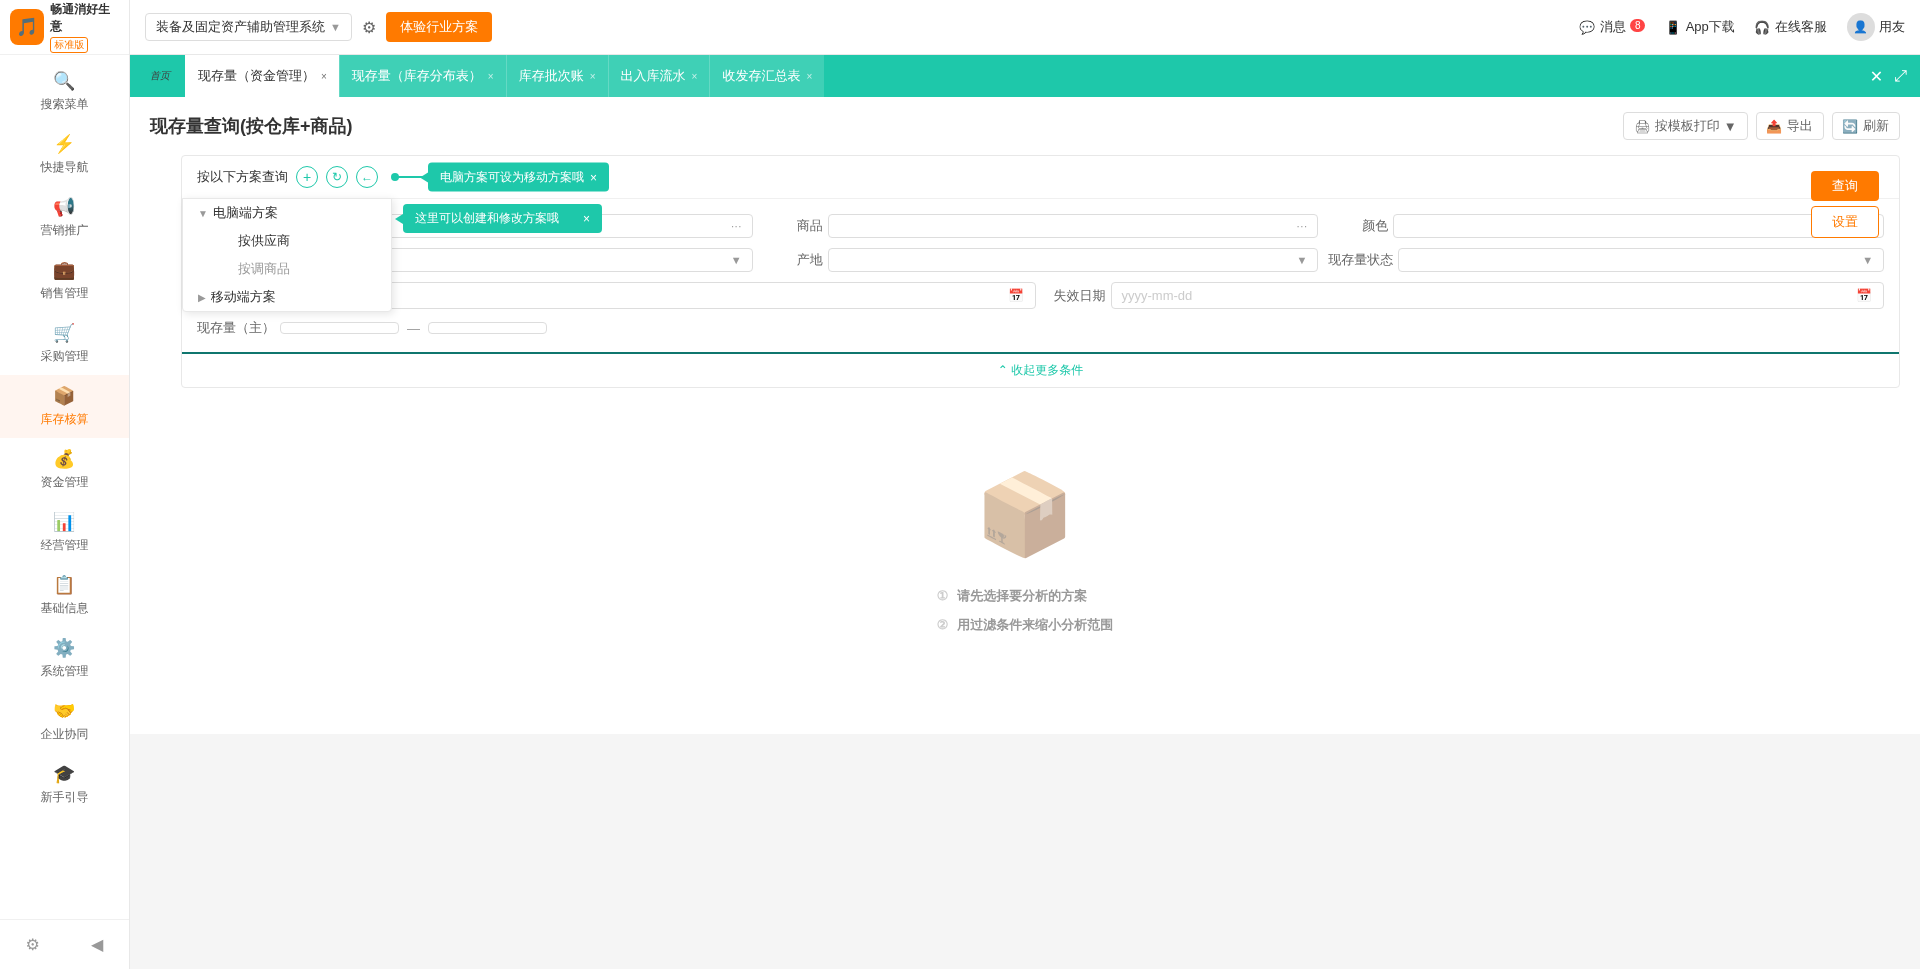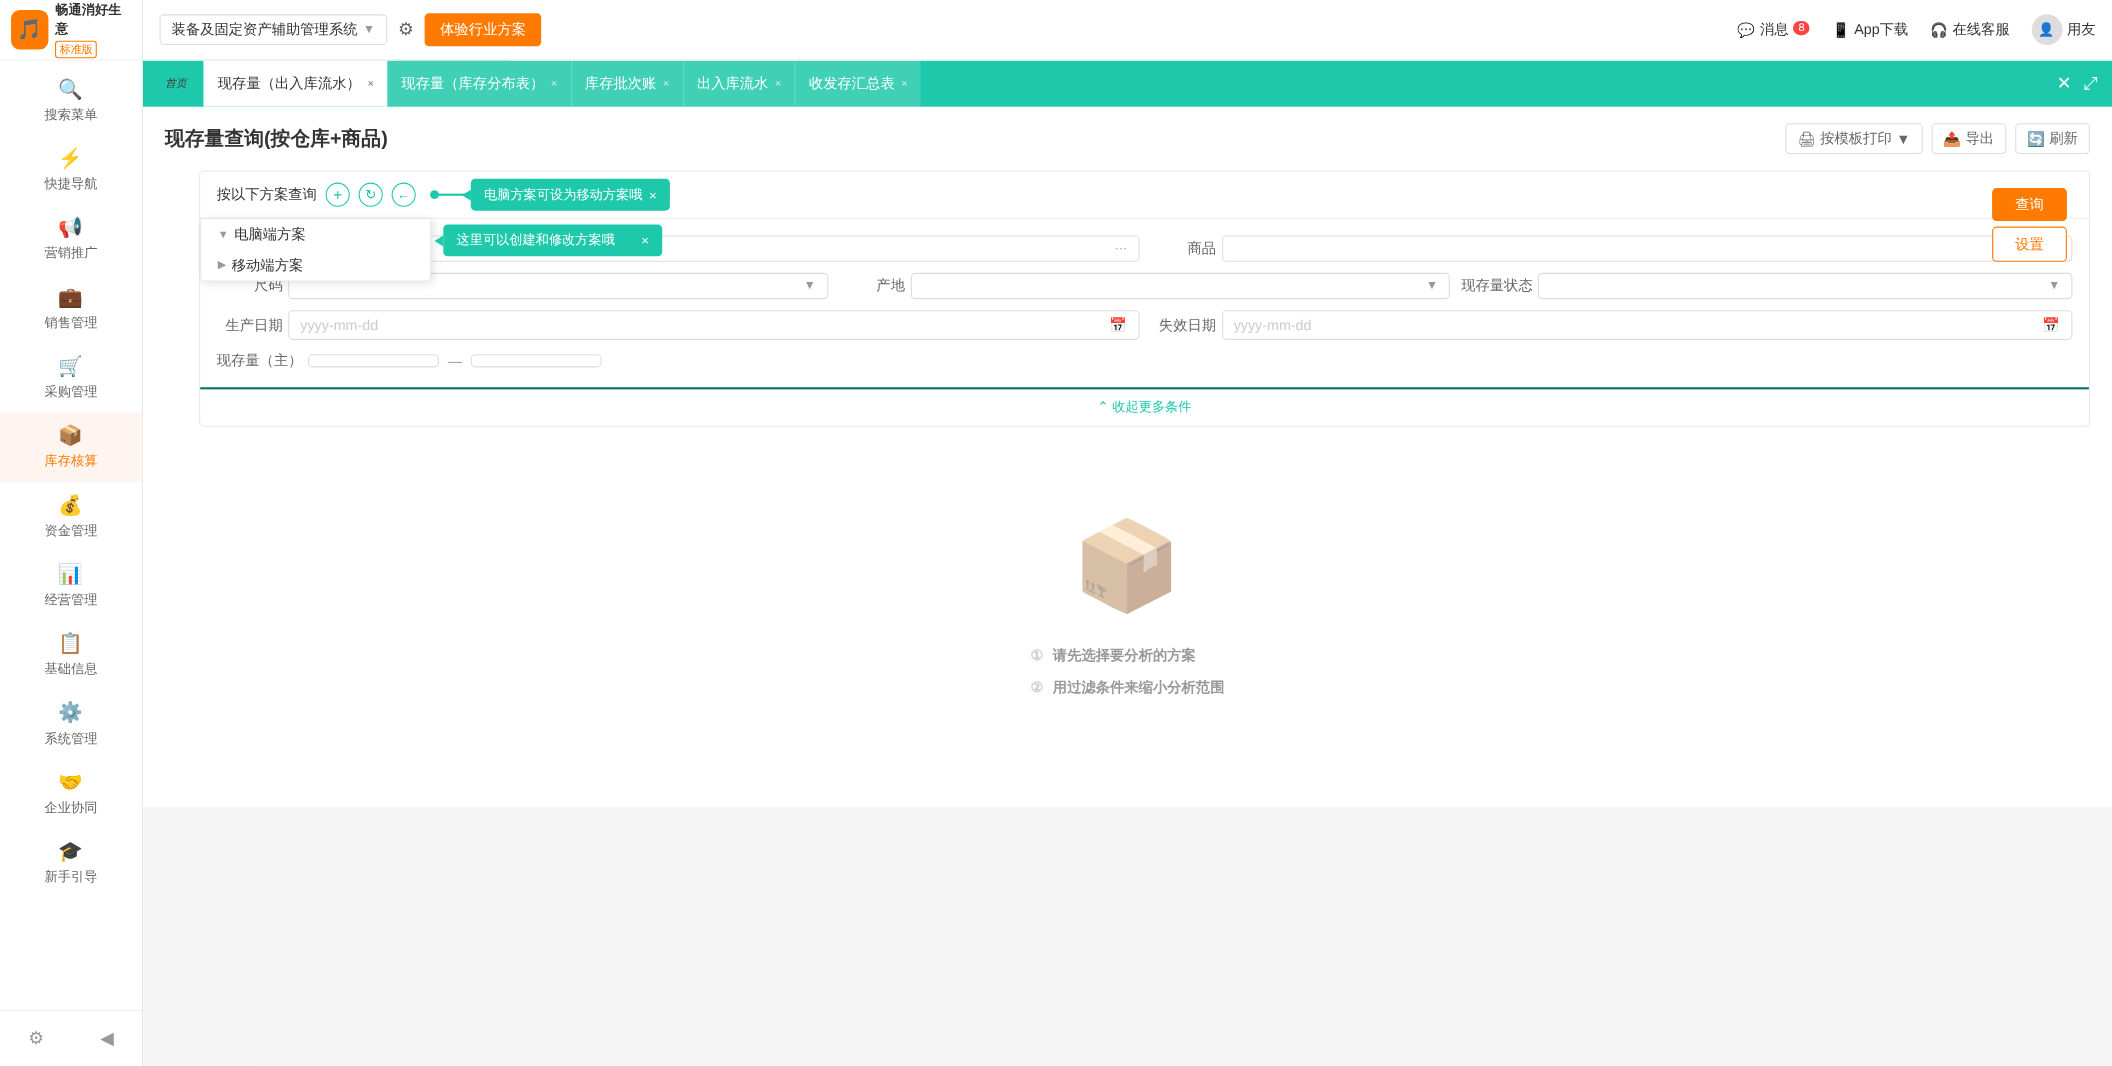"现存量（出入库流水）" span { text: 出入库流水 -> 资金管理 }
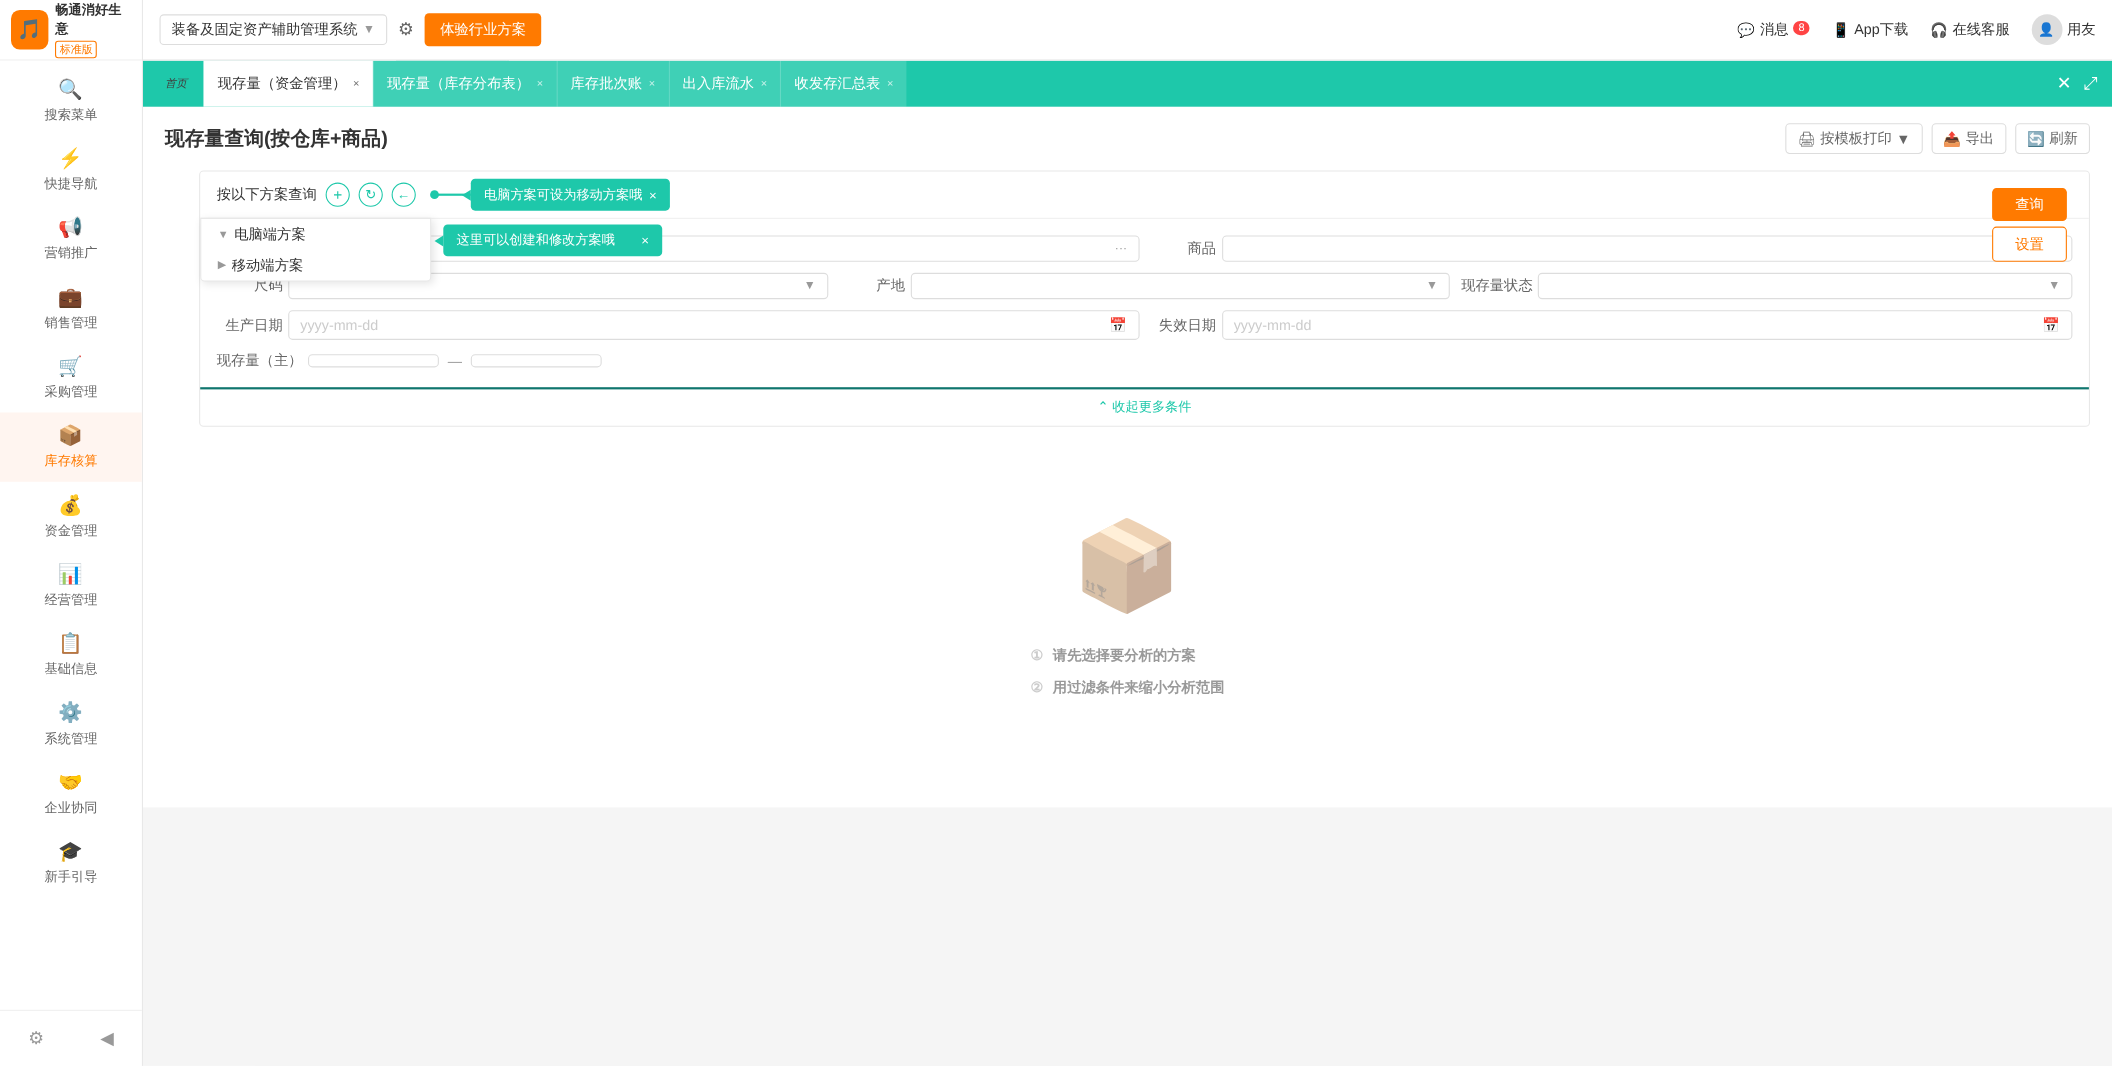"颜色" div.filter-item { html: none -> <div> <span>颜色</span> <div> <span></span> <span>▼</span> </div> </div> }
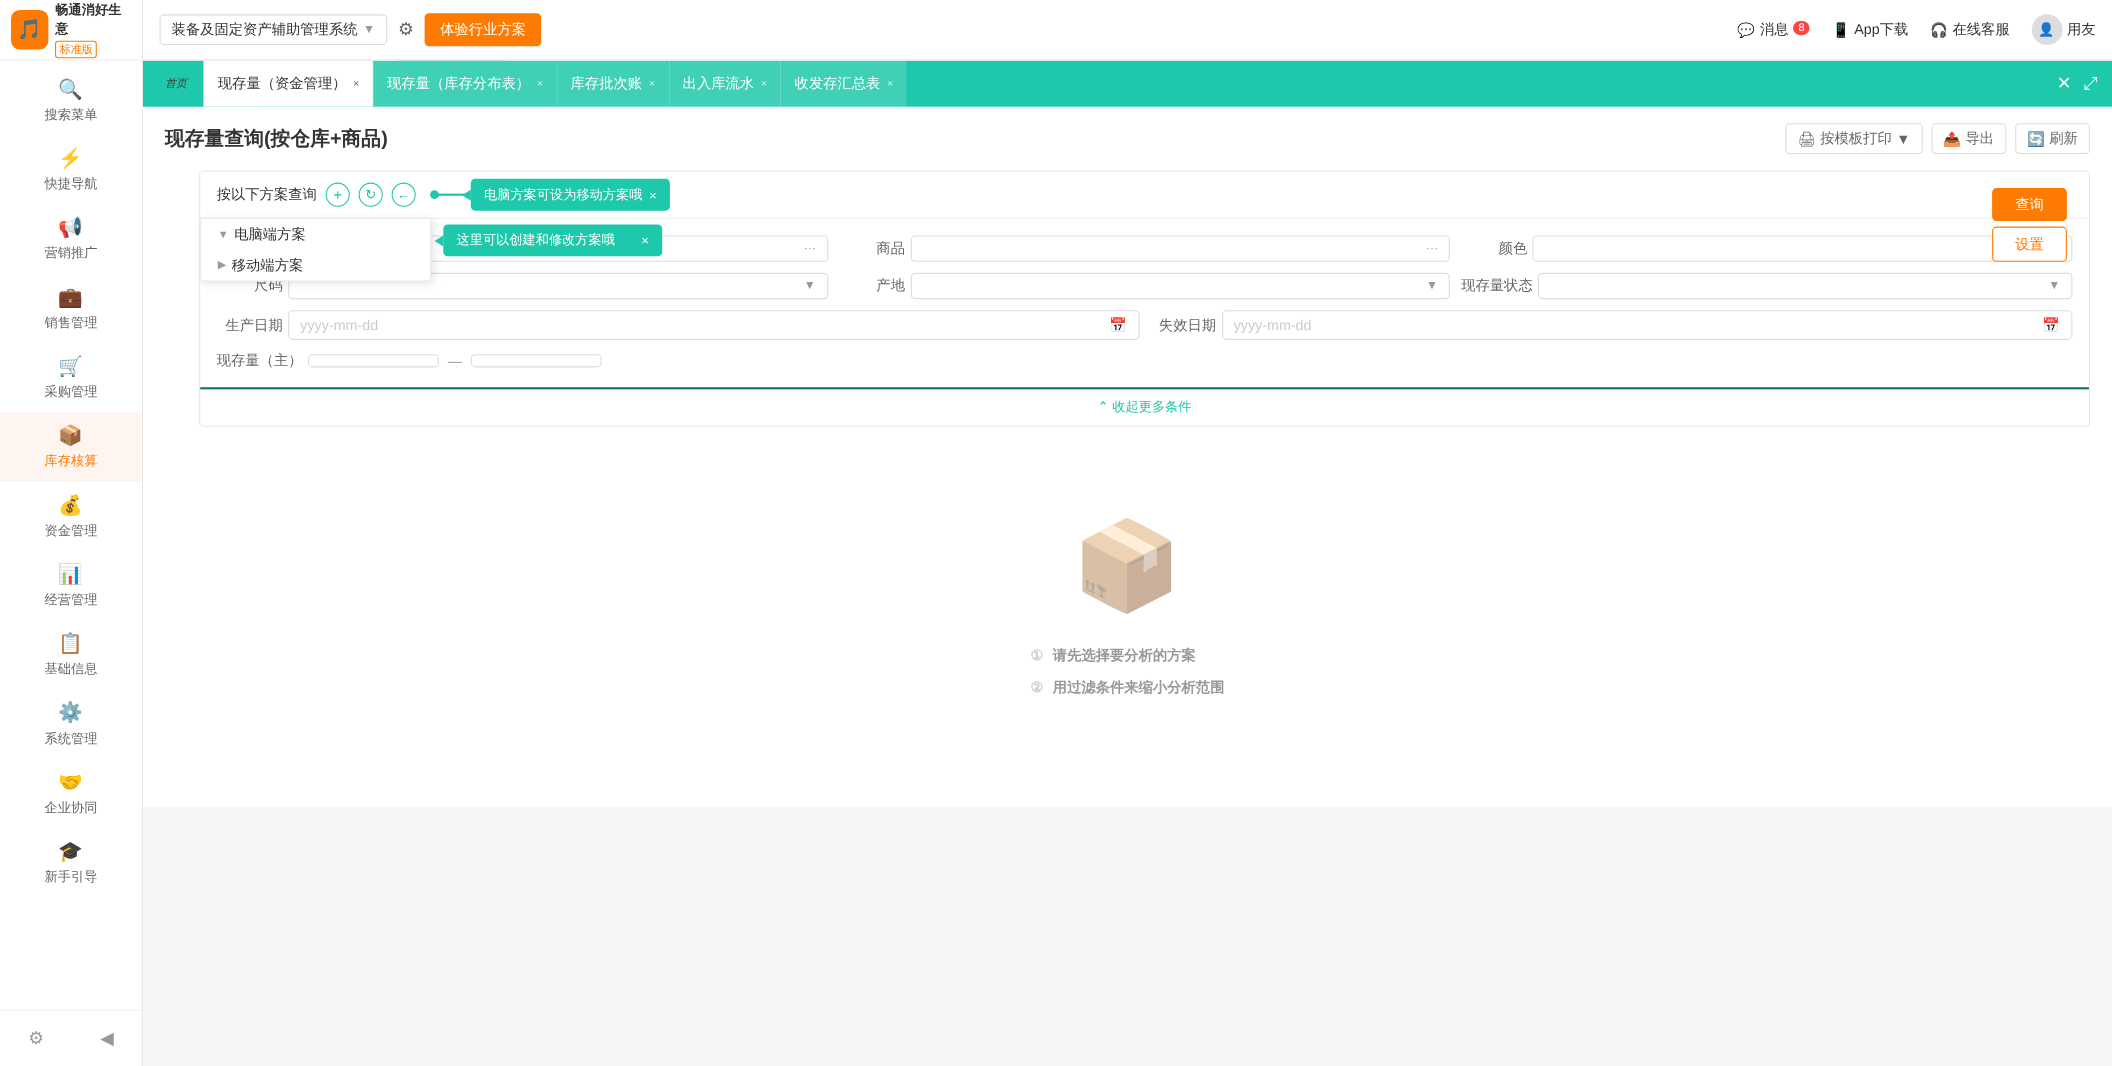"按供应商" div.tree-child { html: none -> <div> <div>按供应商</div> <div>按调商品</div> </div> }
